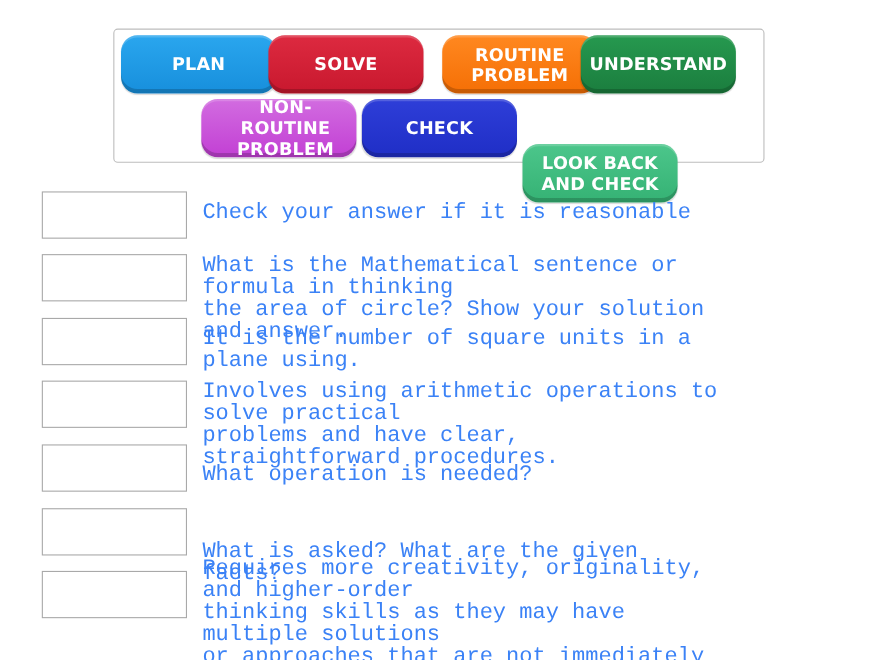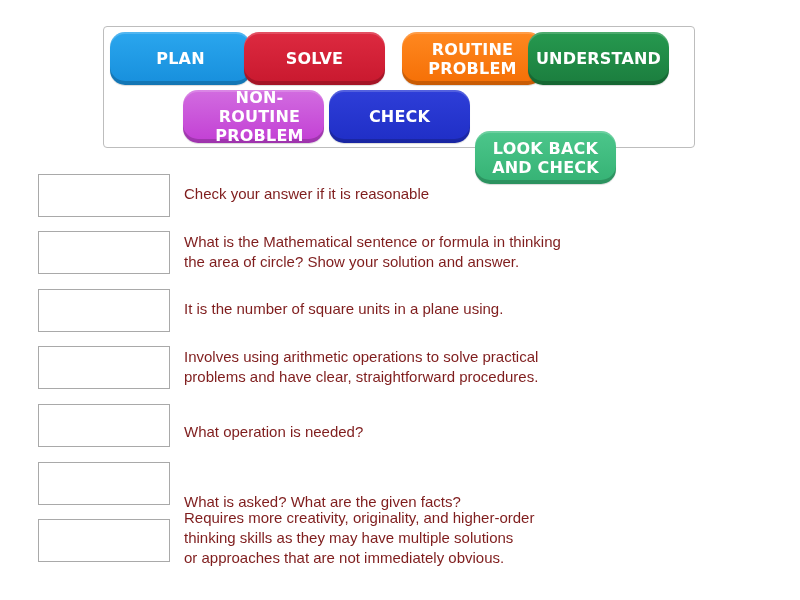"Check your answer if it" .clue { color: #7f1d1d -> #3b82f6; font-family: Liberation Sans, sans-serif -> Liberation Mono, monospace; font-size: 15px -> 20px }
